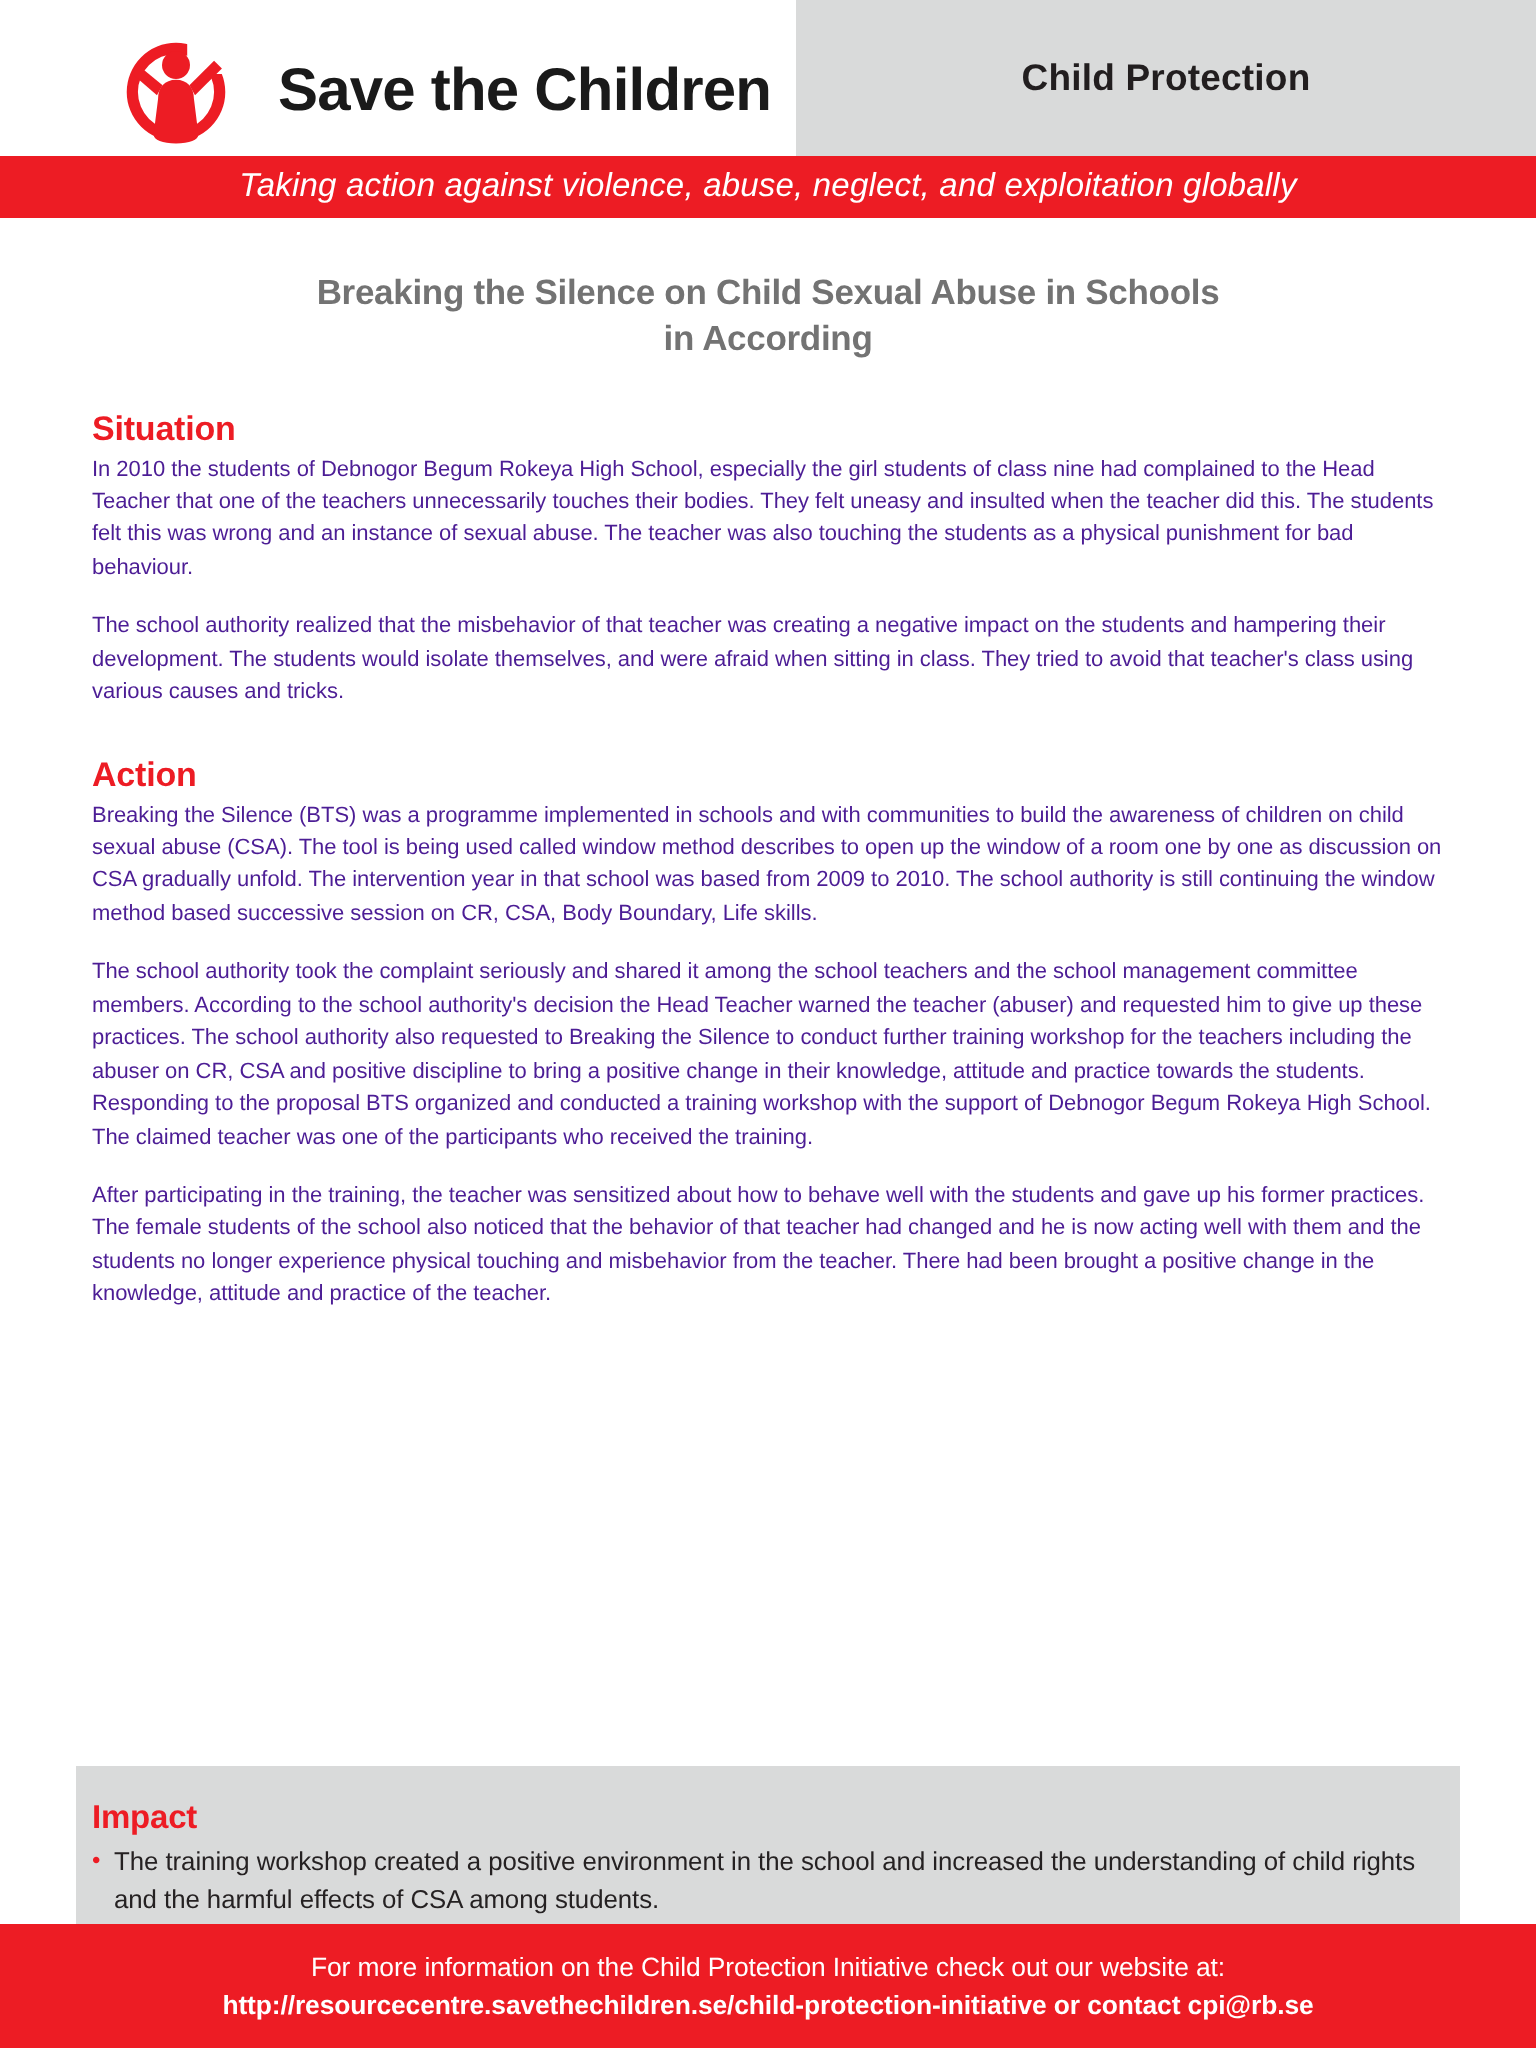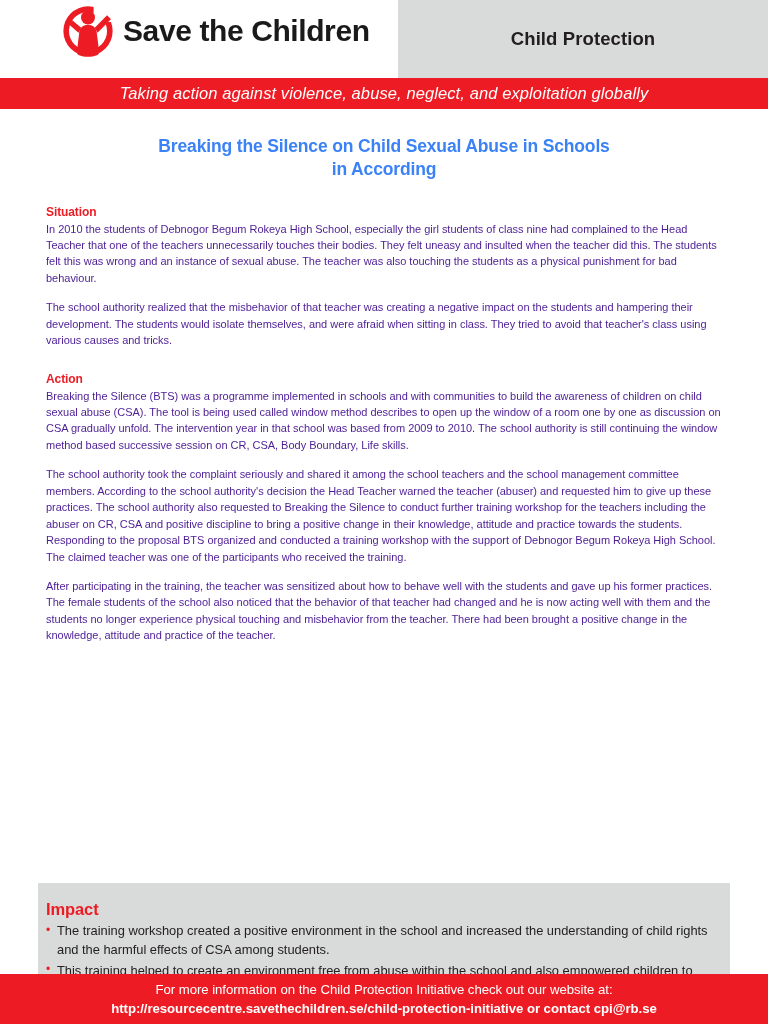"Save the Children" .logo-block { gap: none -> 16px; top: 2px -> 17px }
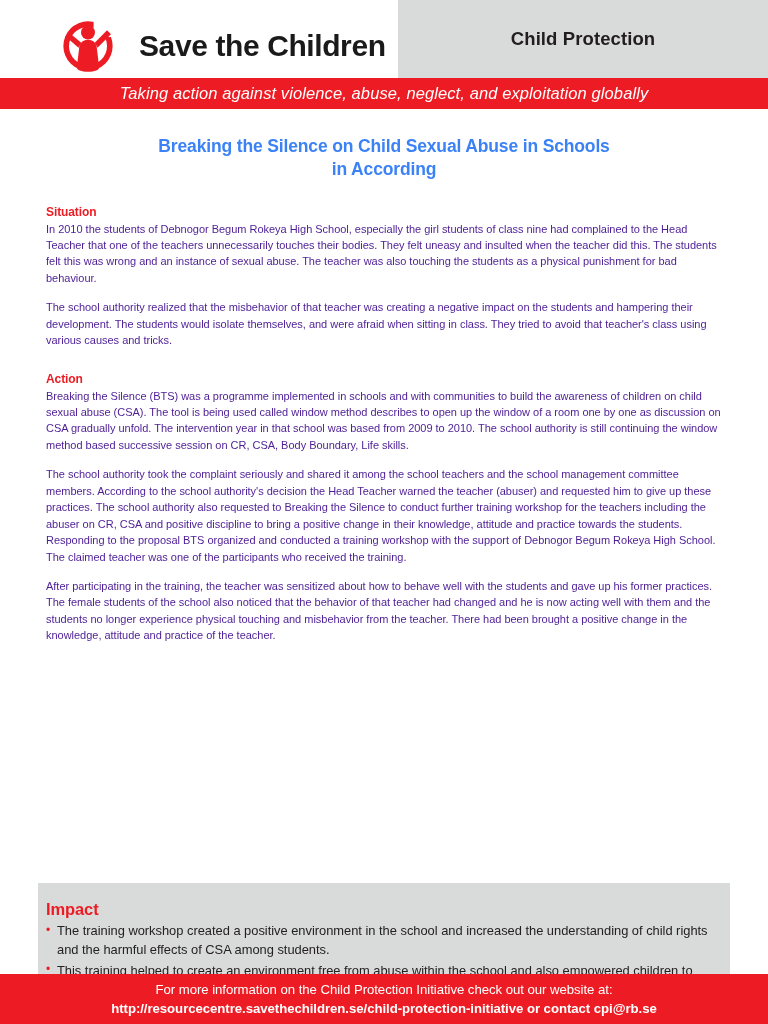"Breaking the Silence on Child" .doc-title { color: #3b82f6 -> #737373 }
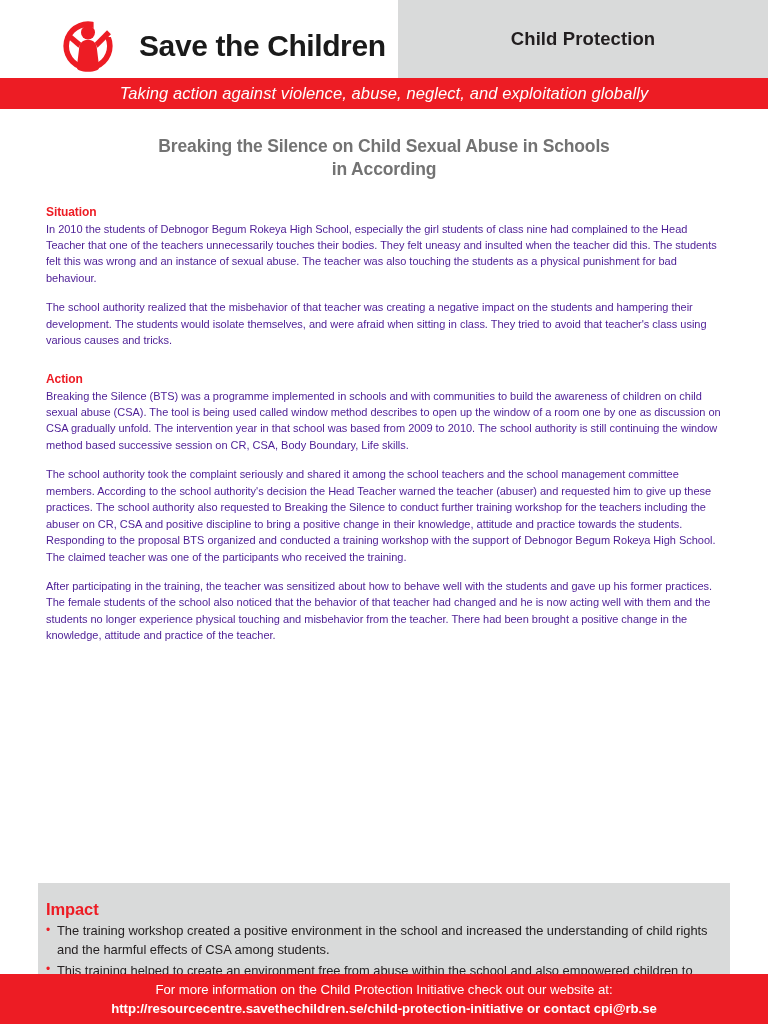"Situation" .section-heading { font-size: 12px -> 17px }
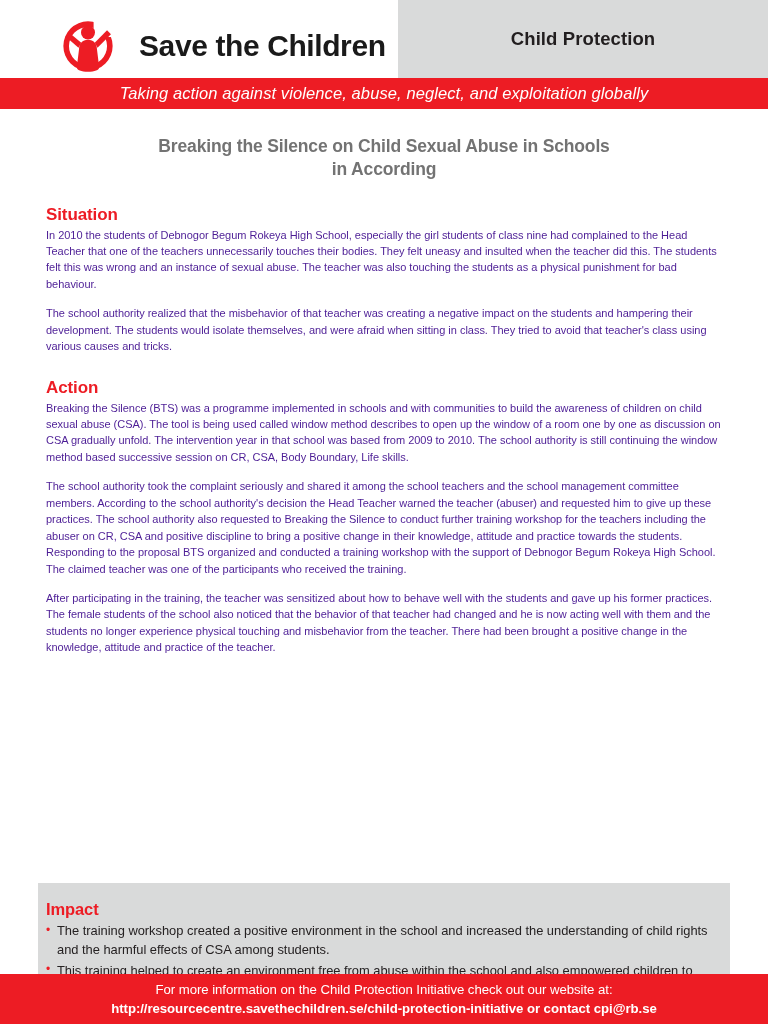"For more information on the" .footer-bar { height: 50px -> 62px }
